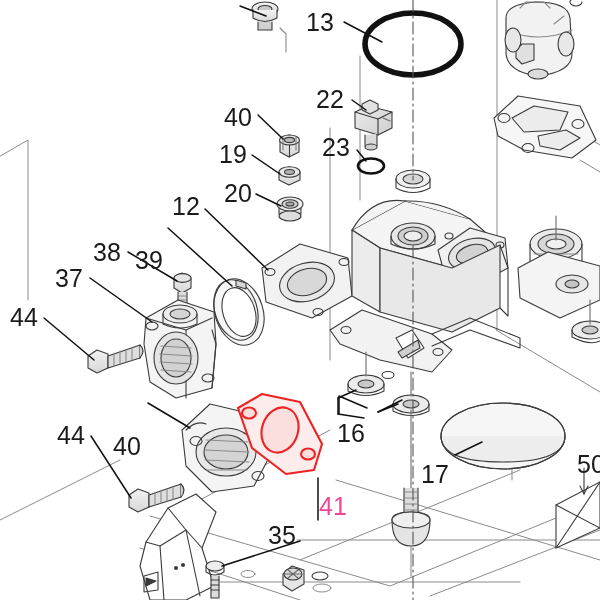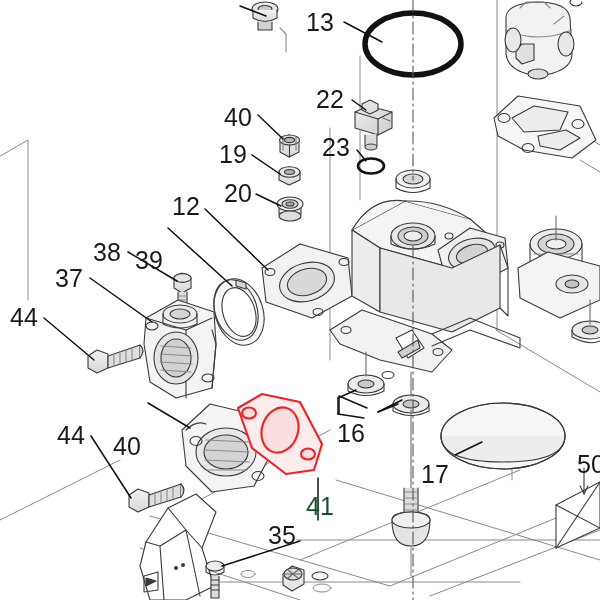"41" .callout-label.highlight { color: #14532d -> #ec4899; margin-left: none -> 13px }
